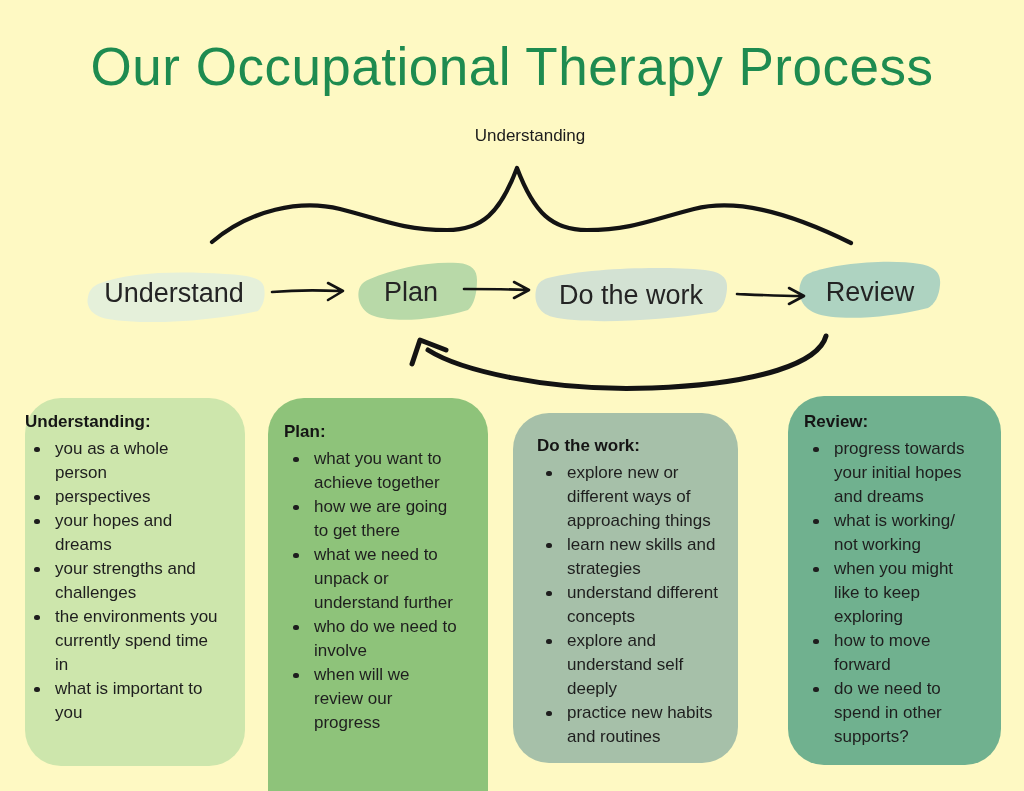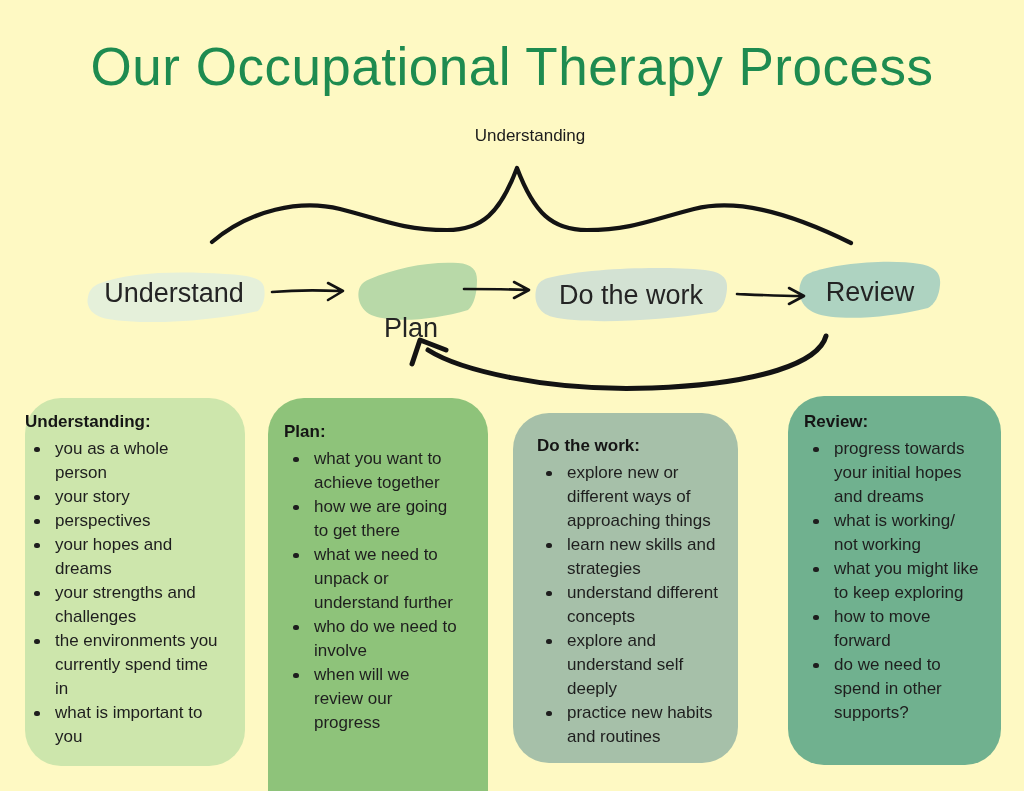"Plan" .lbl-plan { margin-top: 36px -> none }
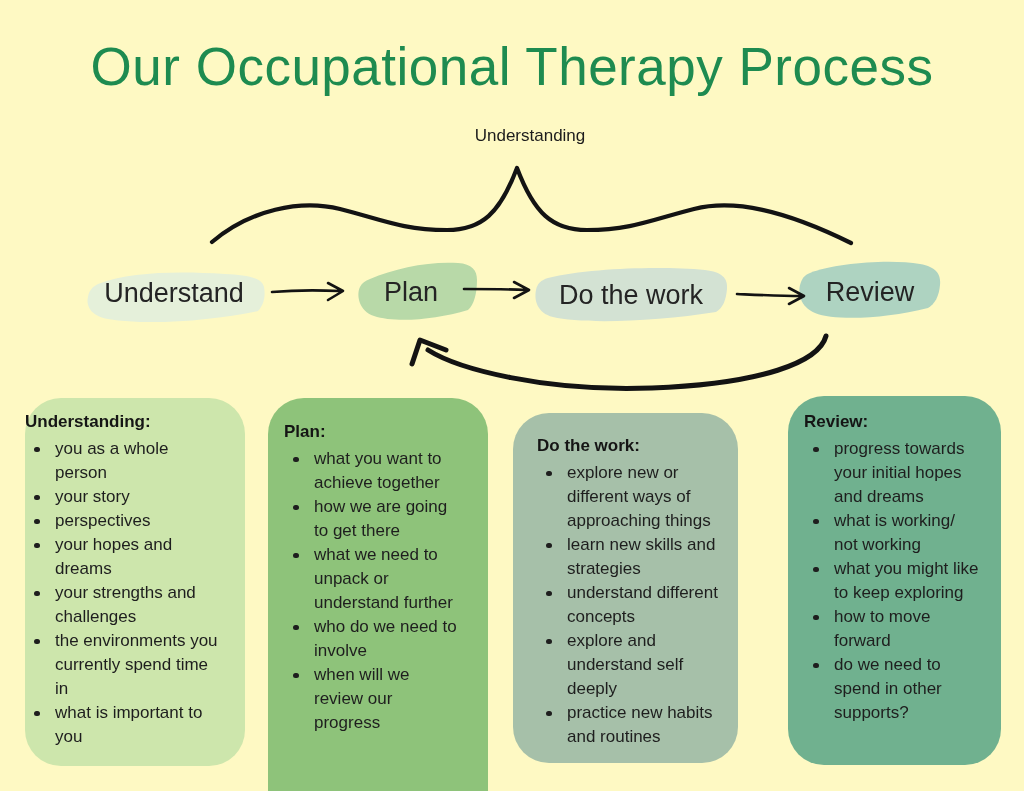"your story" li { html: <li>your story</li> -> none }
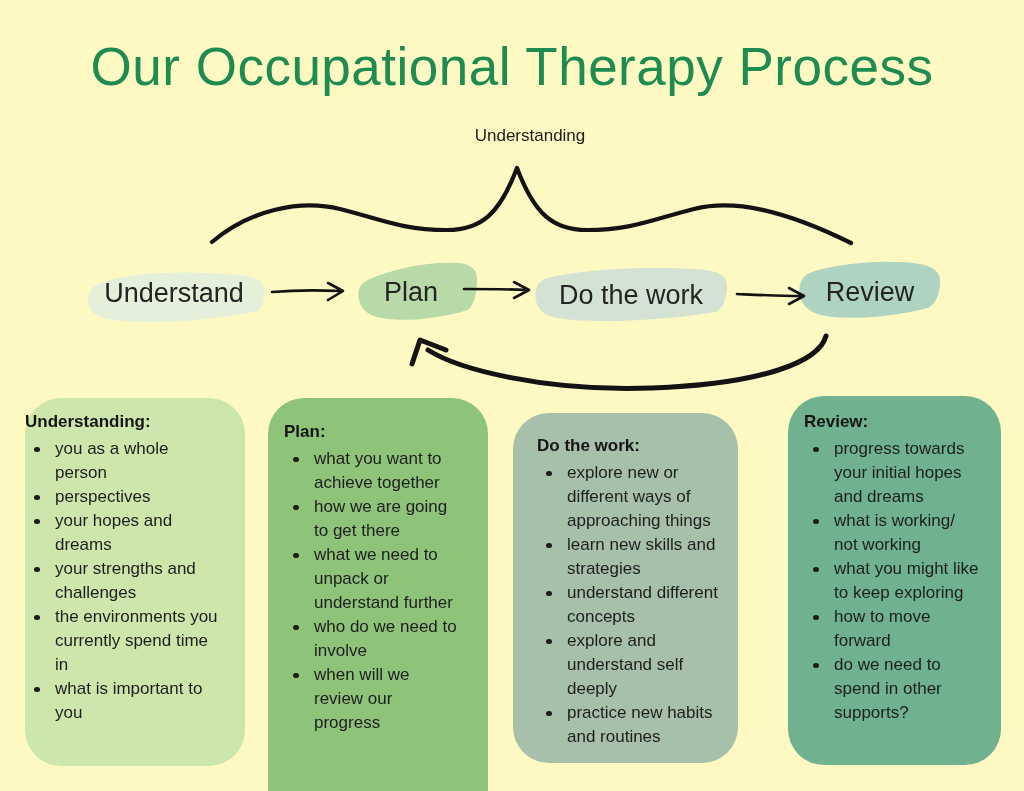"what you might like to" li { text: what -> when }
